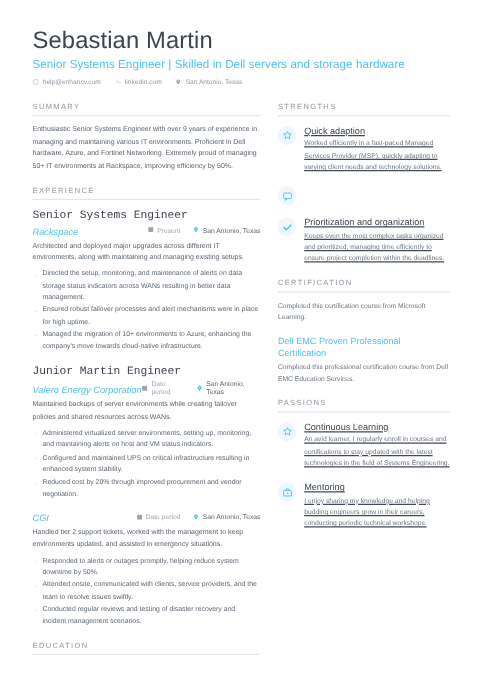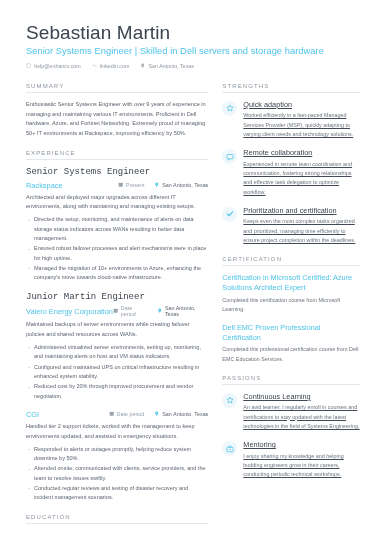"Remote collaboration" div.ibody { html: <div> <div>Remote collaboration</div> <div>Experienced in remote team coordination and communication, fostering strong relationships and effective task delegation to optimize workflow.</div> </div> -> none }
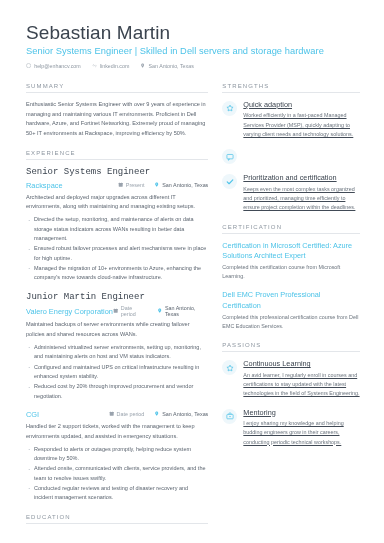"Prioritization and certification" div.ititle { text: certification -> organization }
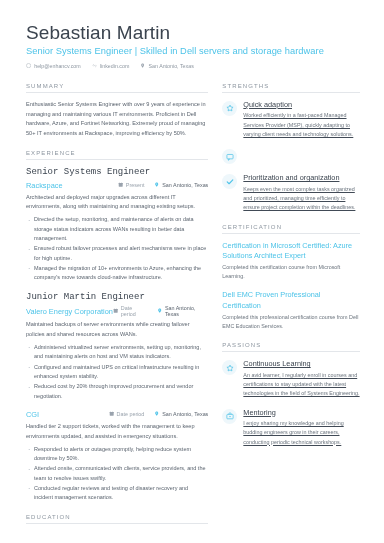"Rackspace" .company { font-style: none -> italic }
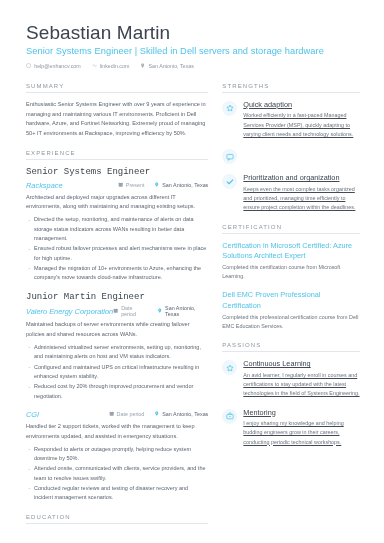"Certification in Microsoft Certified:" div.cert-title { html: <div>Certification in Microsoft Certified: Azure Solutions Architect Expert</div> -> none }
